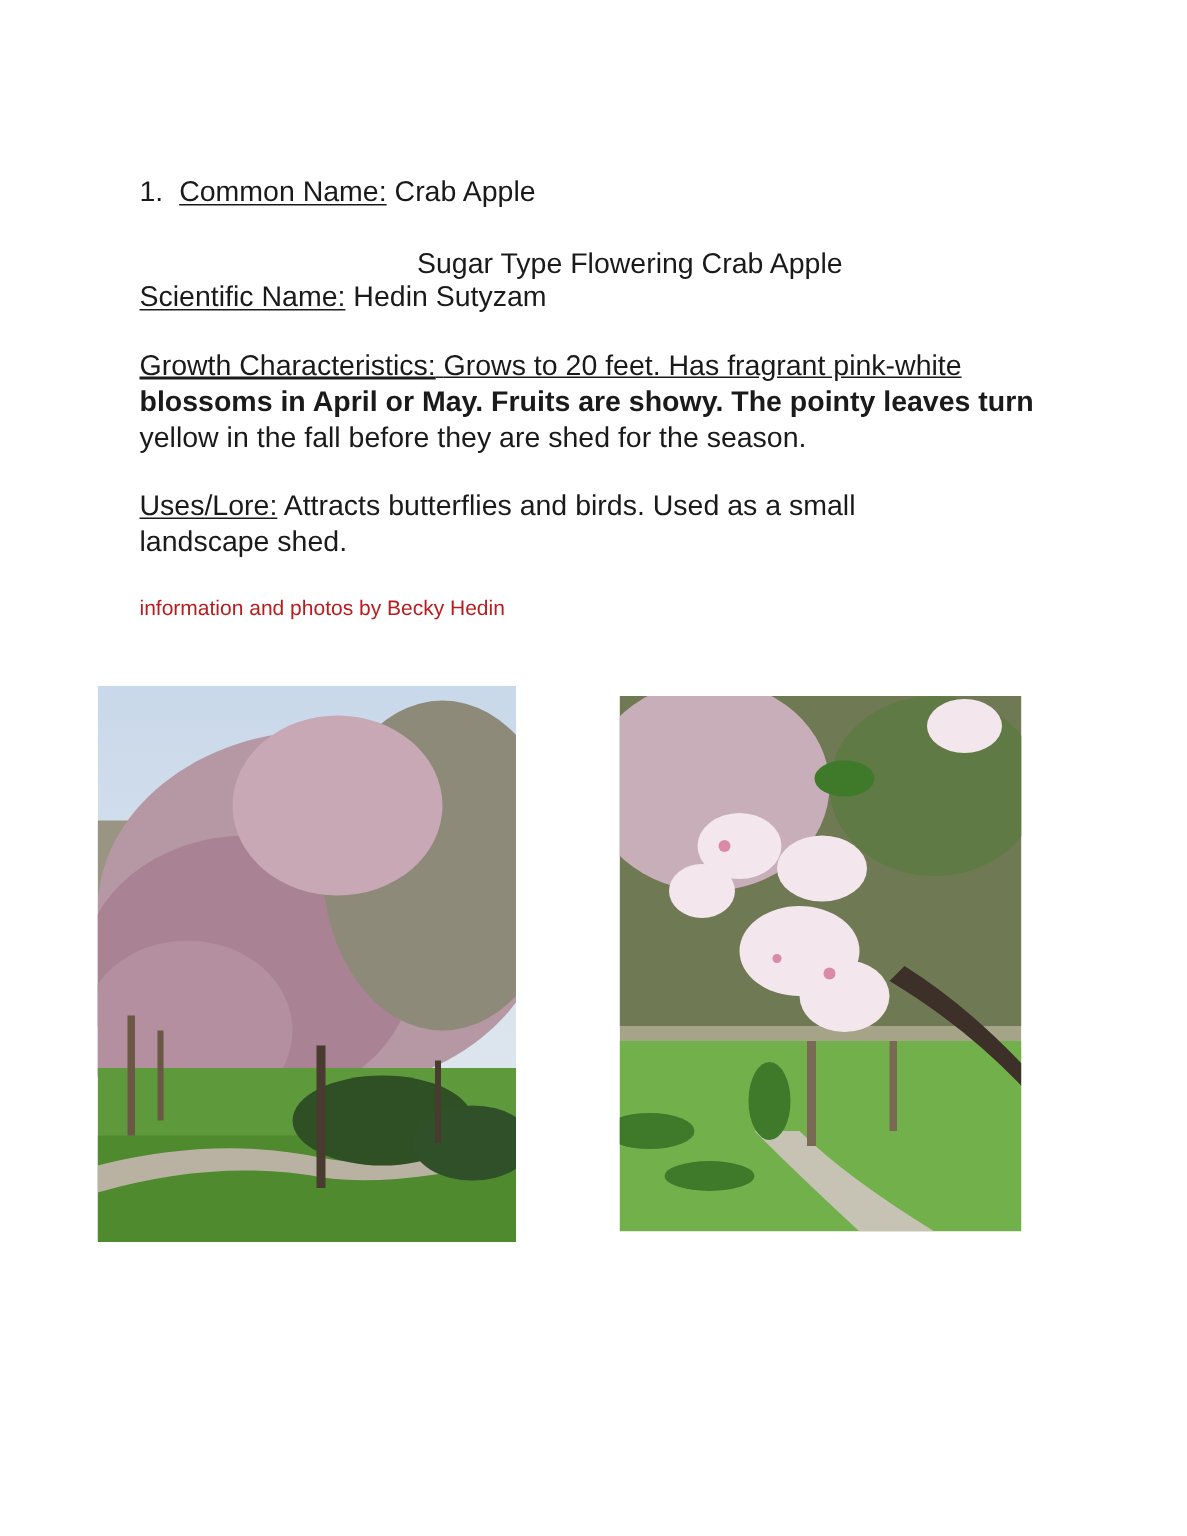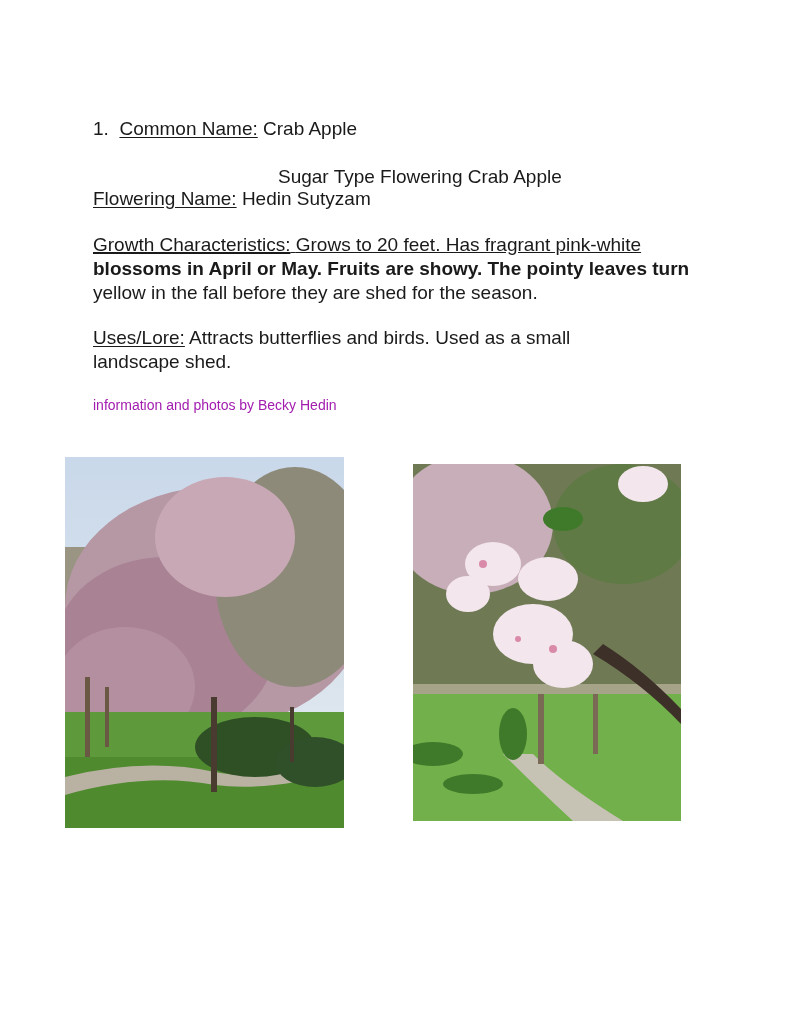"Flowering Name:" span.u { text: Flowering -> Scientific }
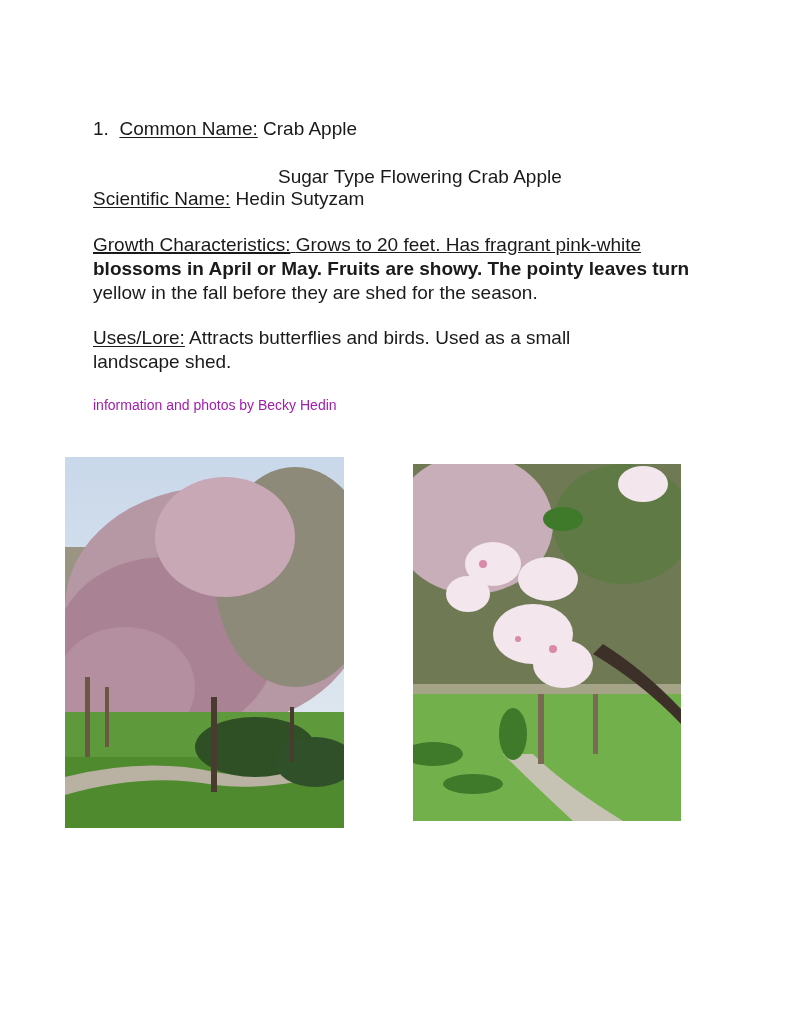"information and photos by Becky" .credit { color: #a21caf -> #b91c1c }
